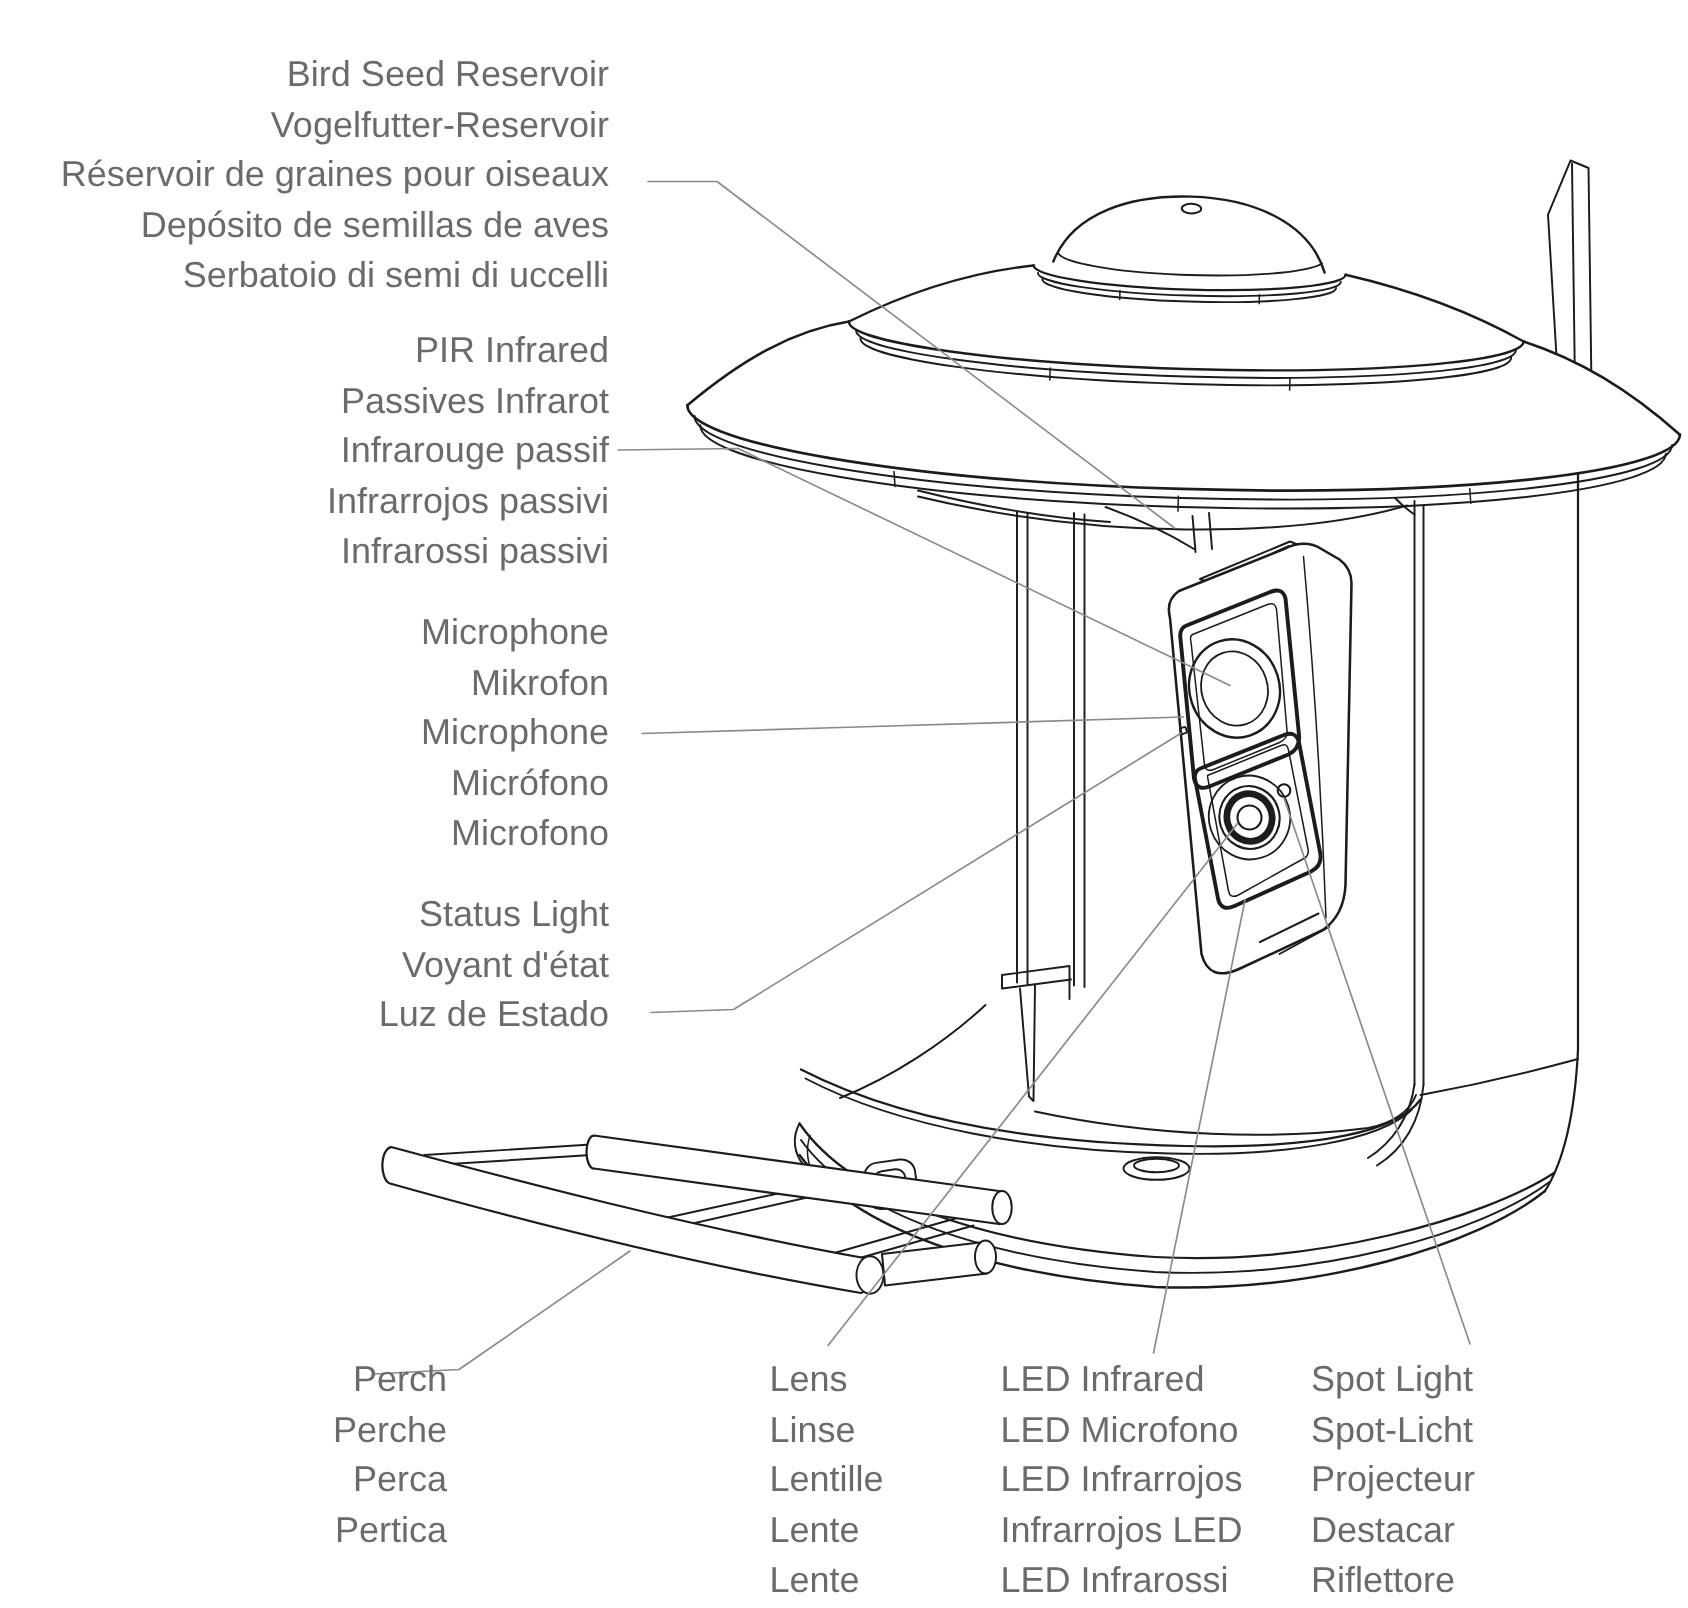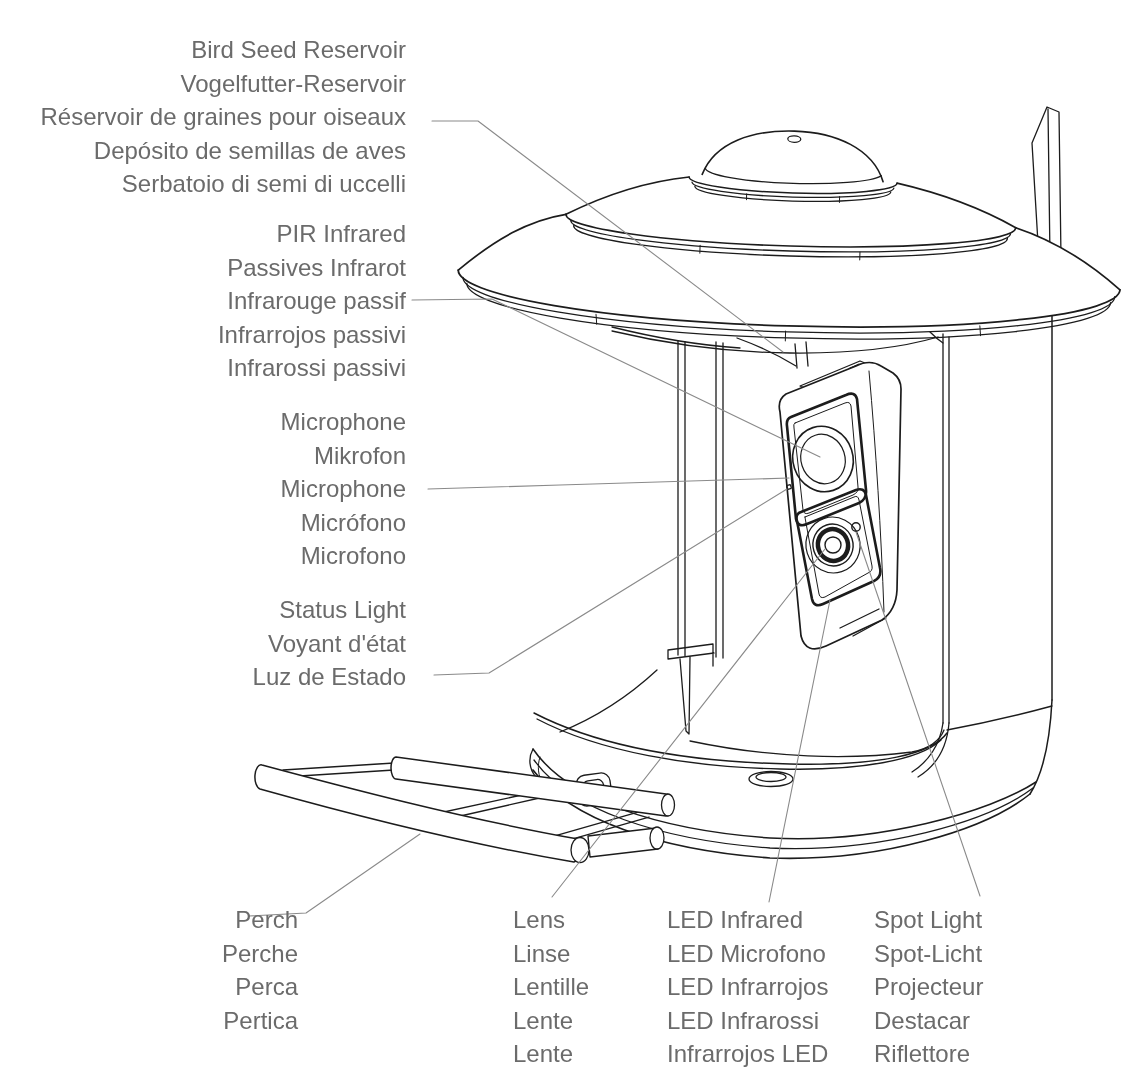"LED Infrarossi" div { order: before "Infrarrojos LED" -> after "Infrarrojos LED" }
